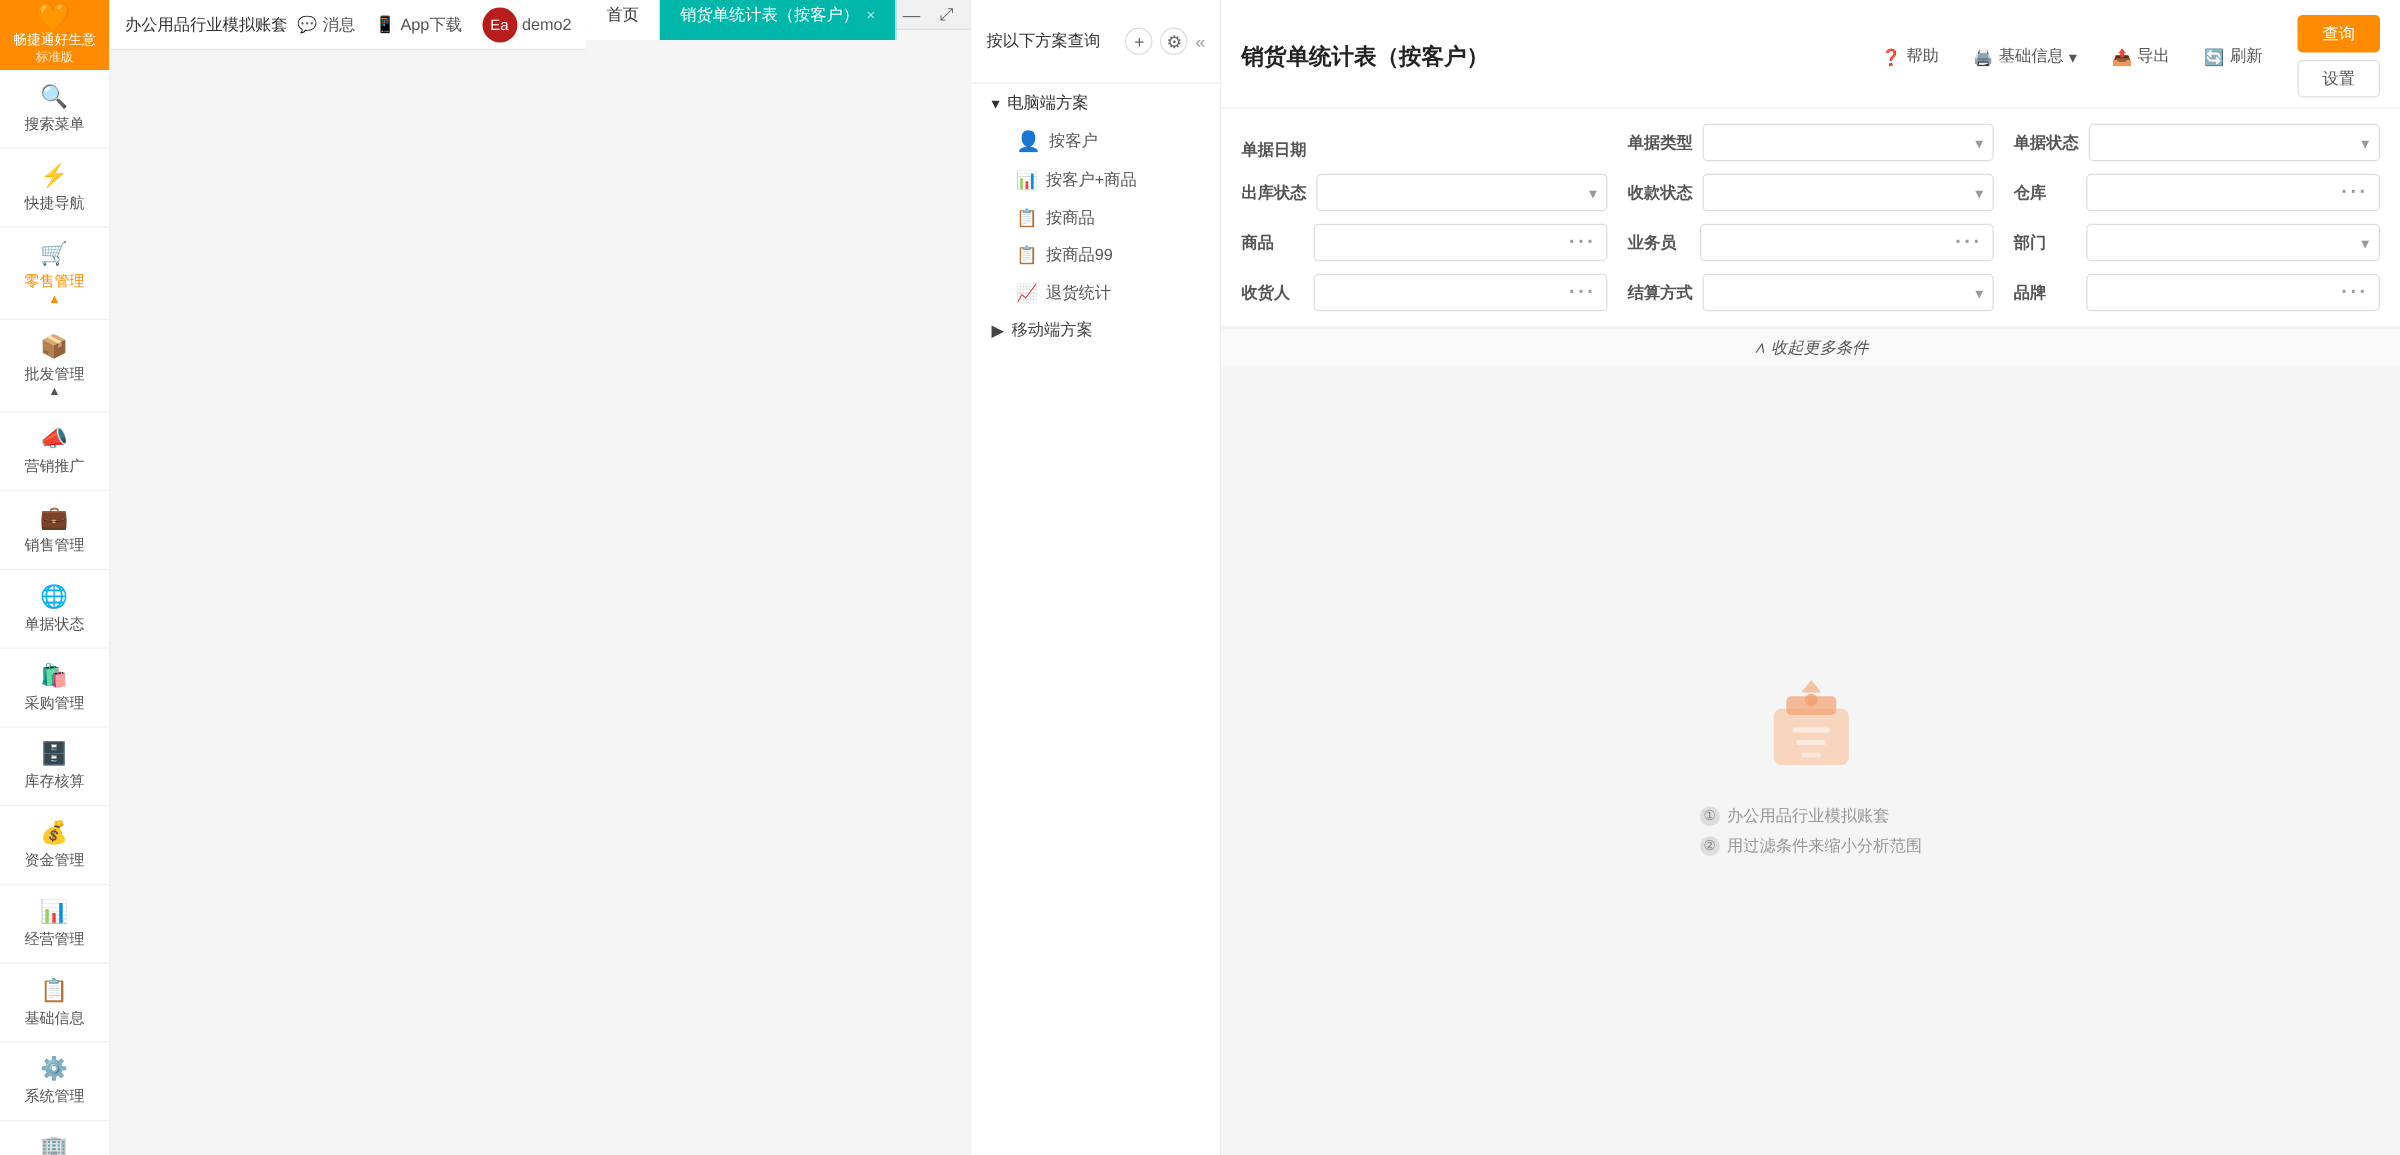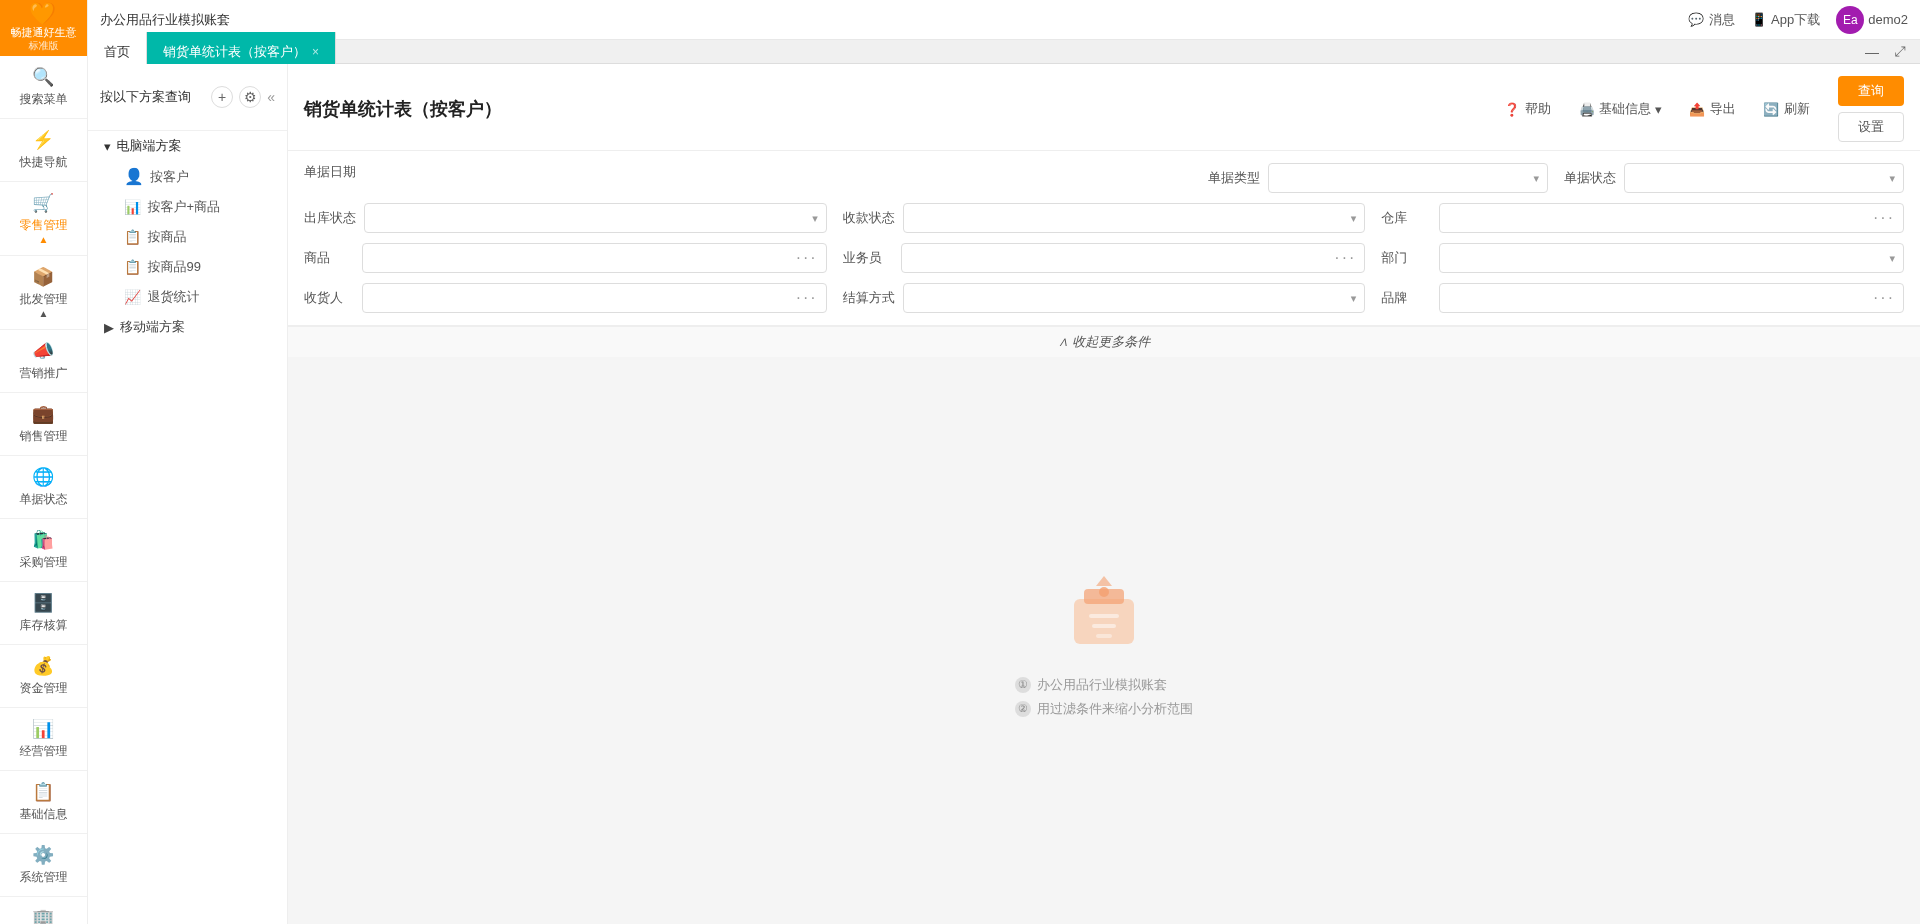"办公用品行业模拟账套" .main-area { flex-direction: column -> row }
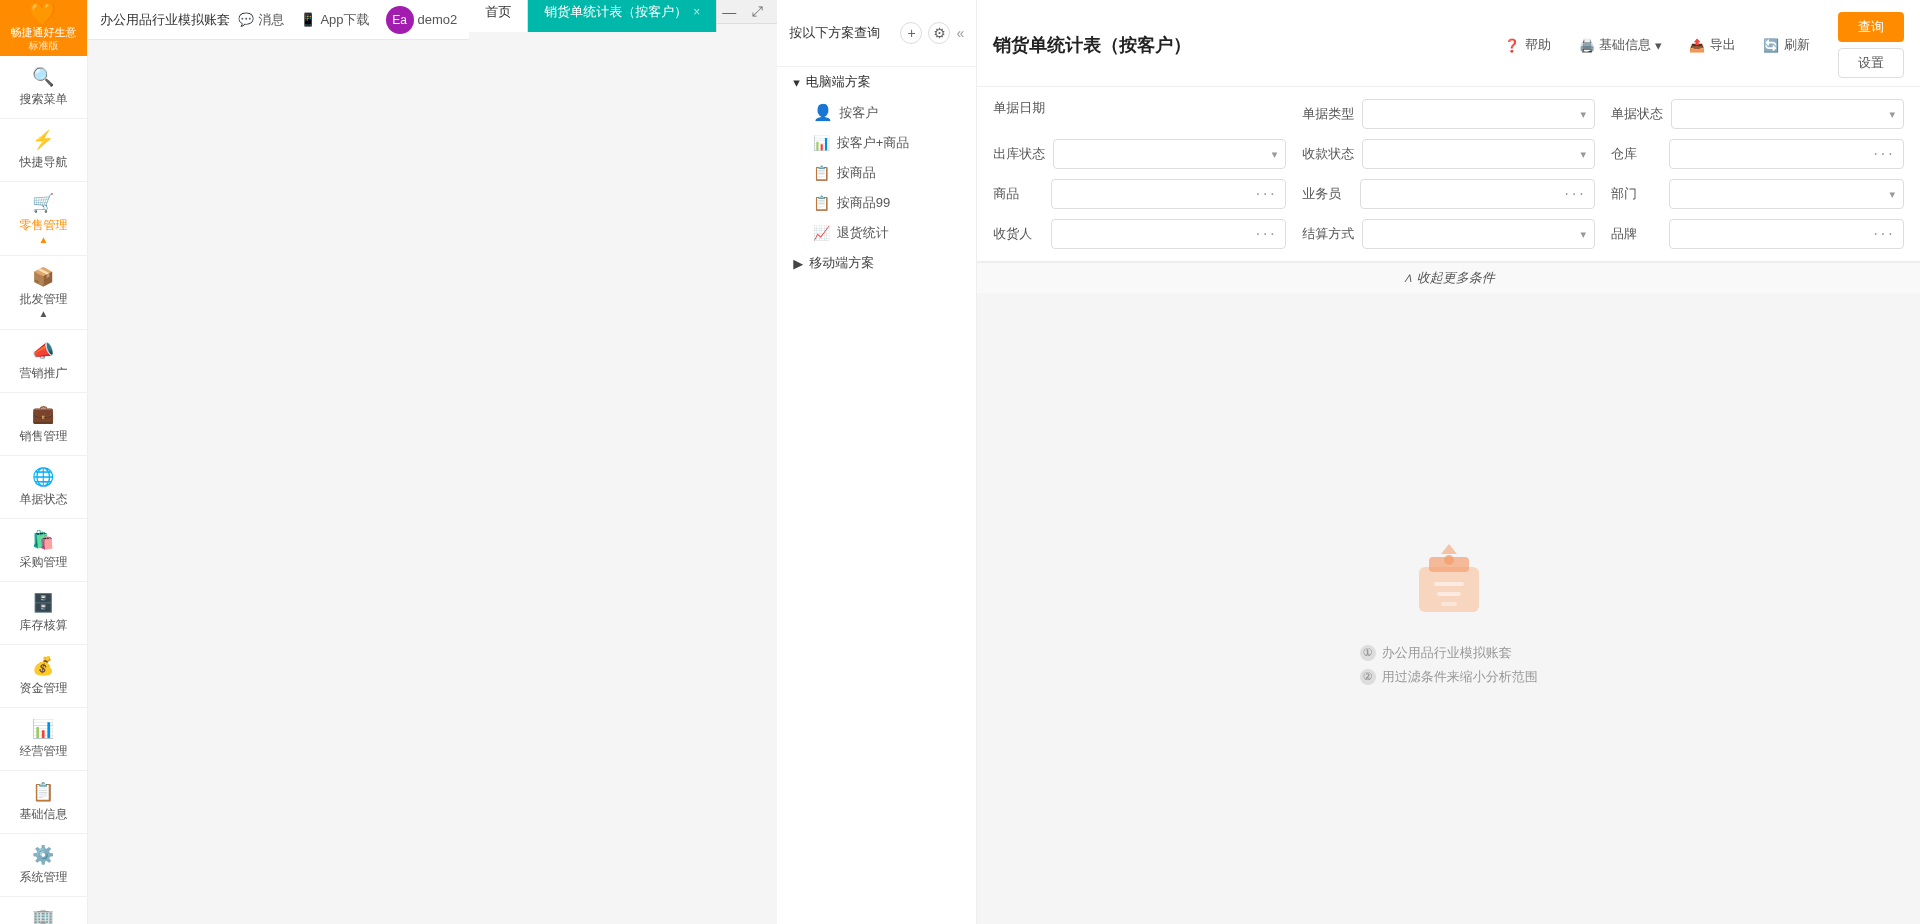"Ea" .topbar-avatar { background: #a21caf -> #b91c1c }
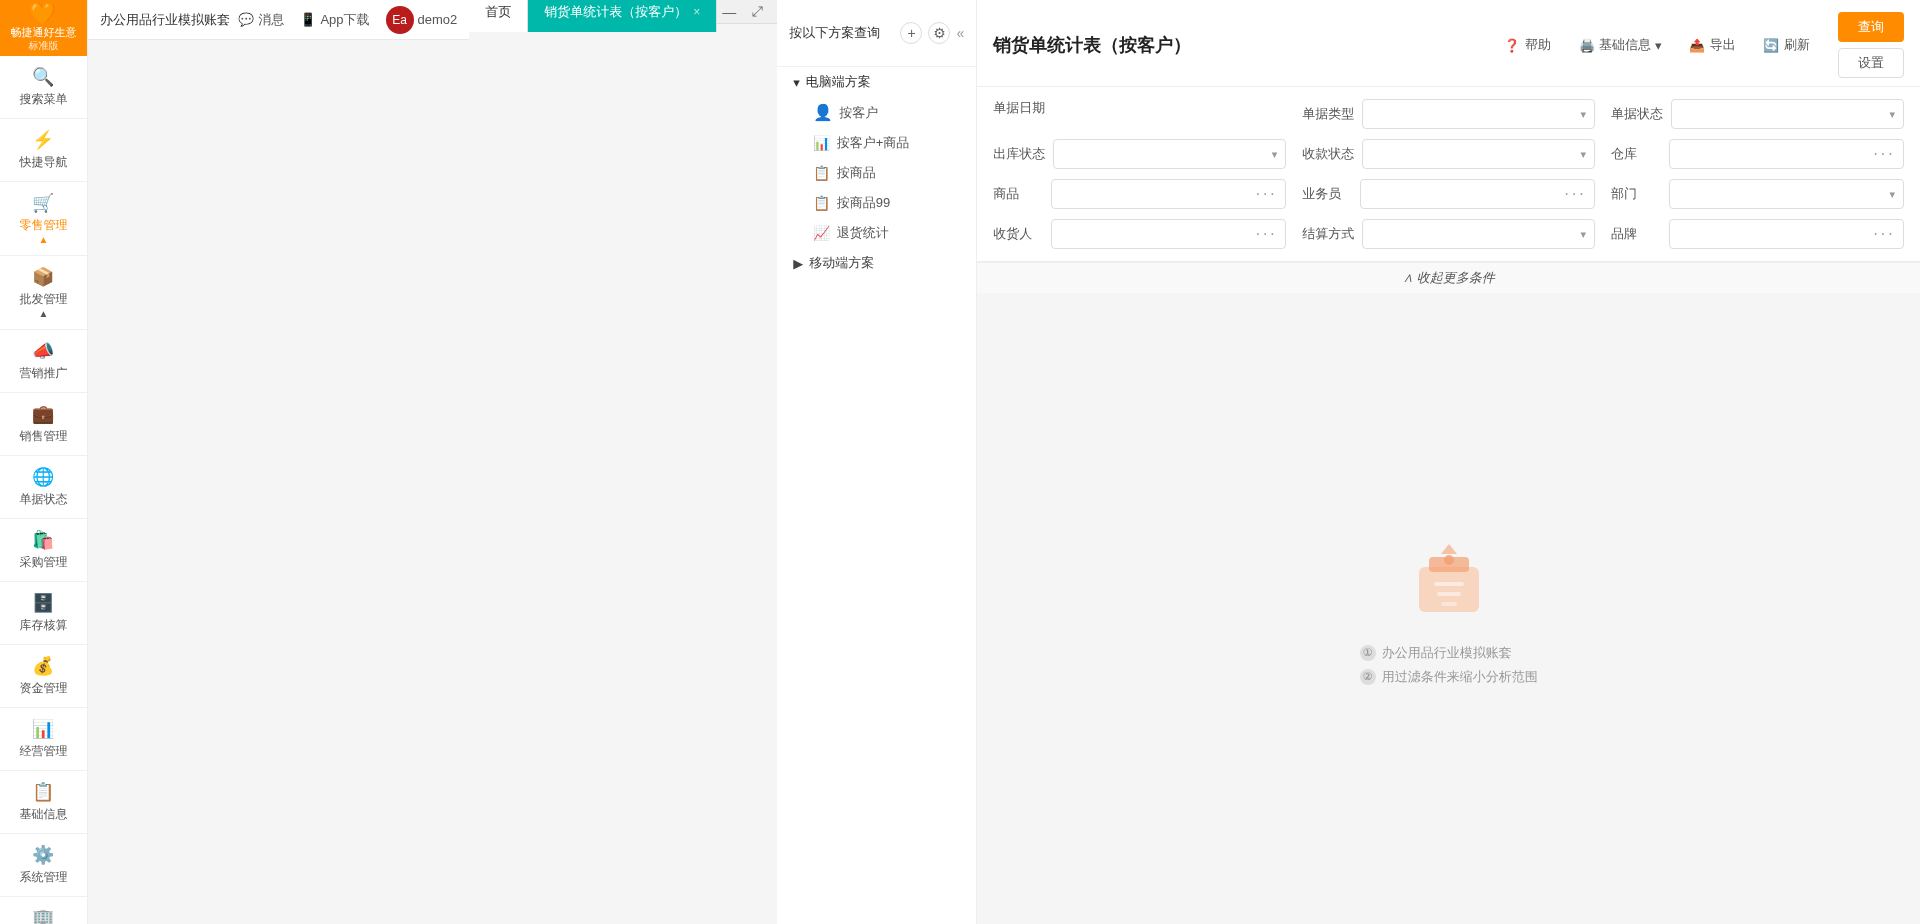"单据日期" .filter-row { align-items: flex-start -> flex-end; font-weight: none -> bold }
